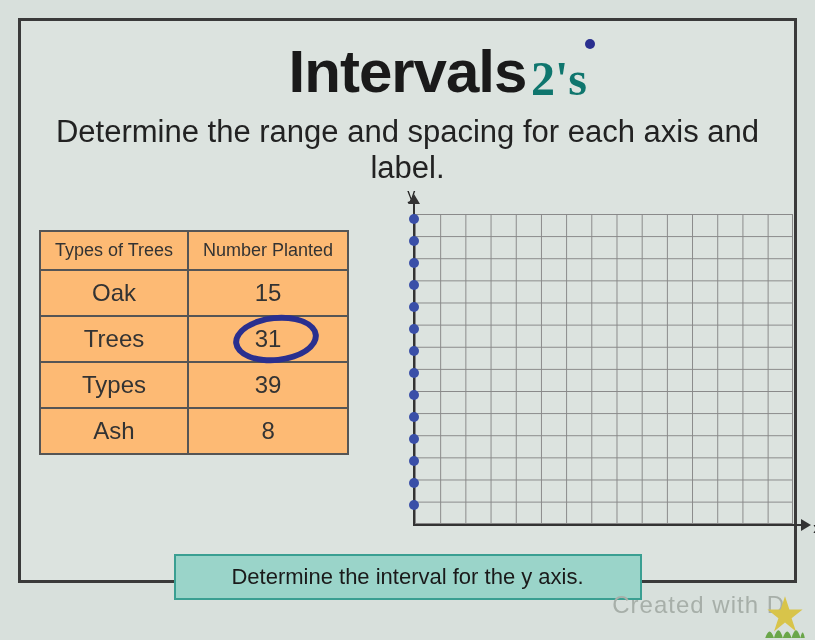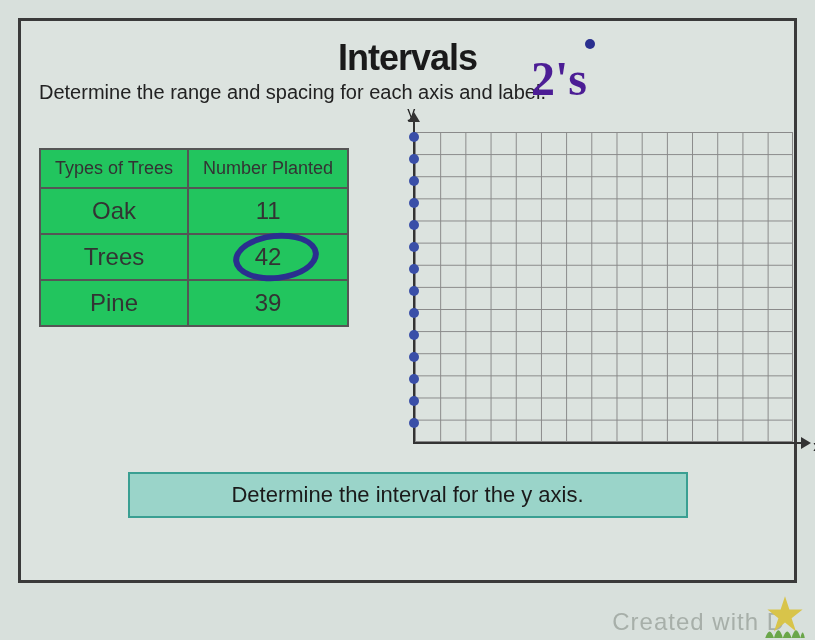"Intervals" .title { font-size: 36px -> 60px }
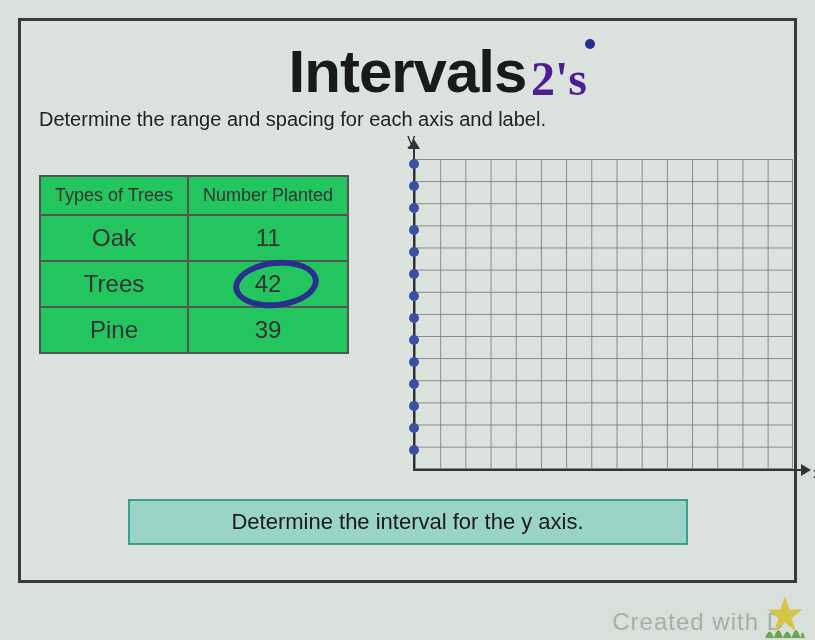"2's" .hand-annot { color: #4c1d95 -> #0f766e }
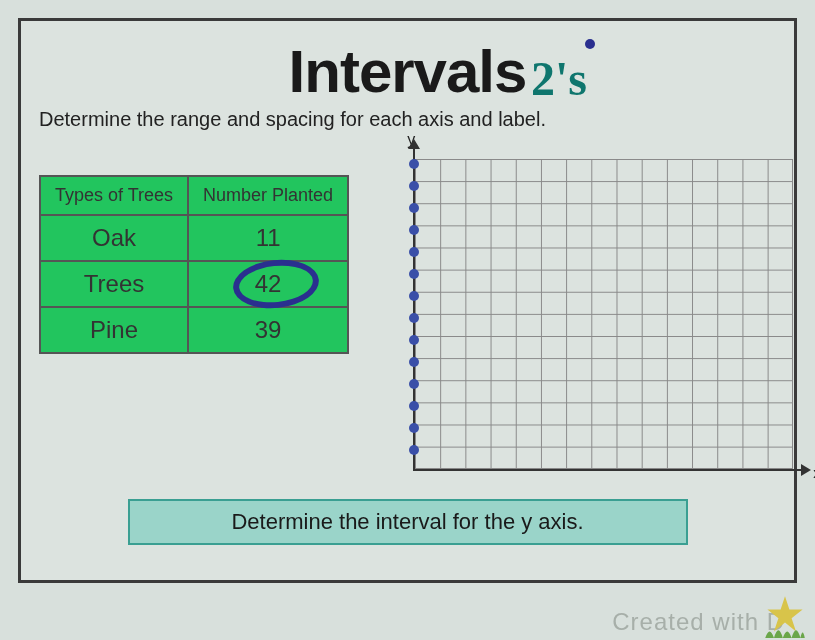"Determine the range and spacing" .subtitle { font-size: 20px -> 31px; margin: 2px 0 16px 0 -> 8px 0 16px 0; text-align: left -> center }
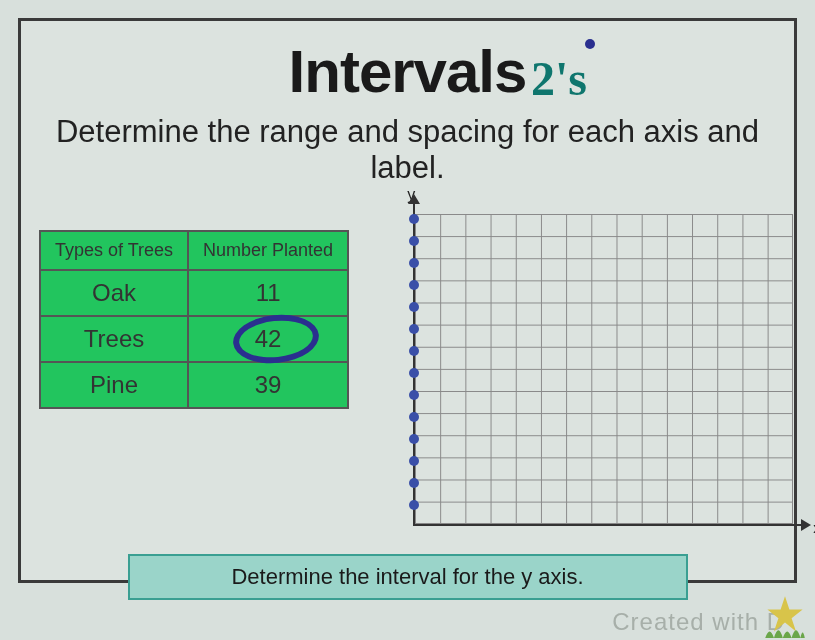"Types of Trees" table.data { background: #22c55e -> #fdba74 }
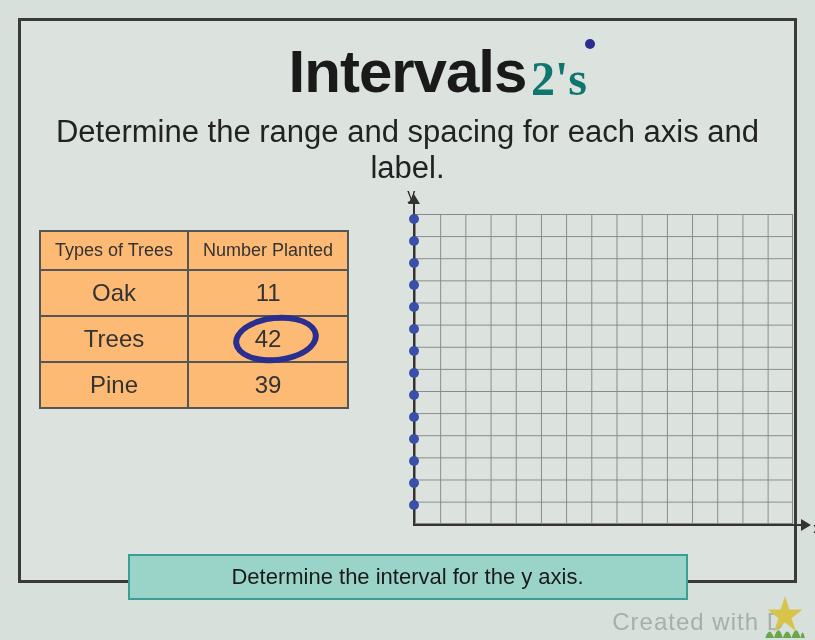"11" td { text: 11 -> 15 }
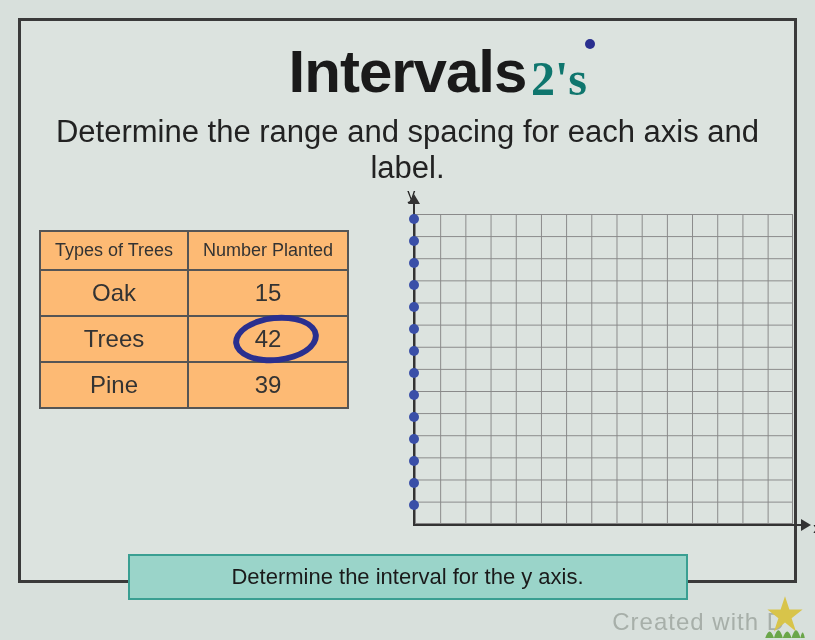"42" span.circled { text: 42 -> 31 }
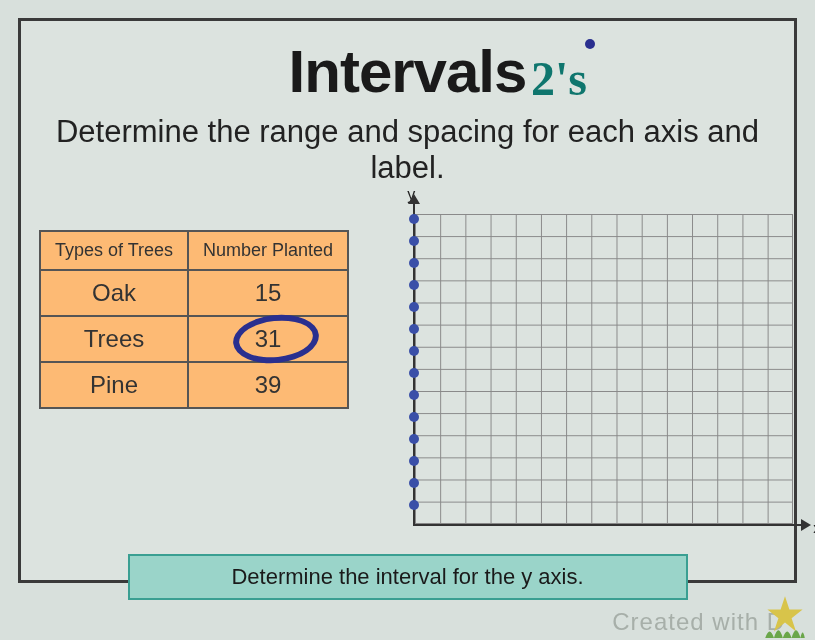"Pine" td { text: Pine -> Types }
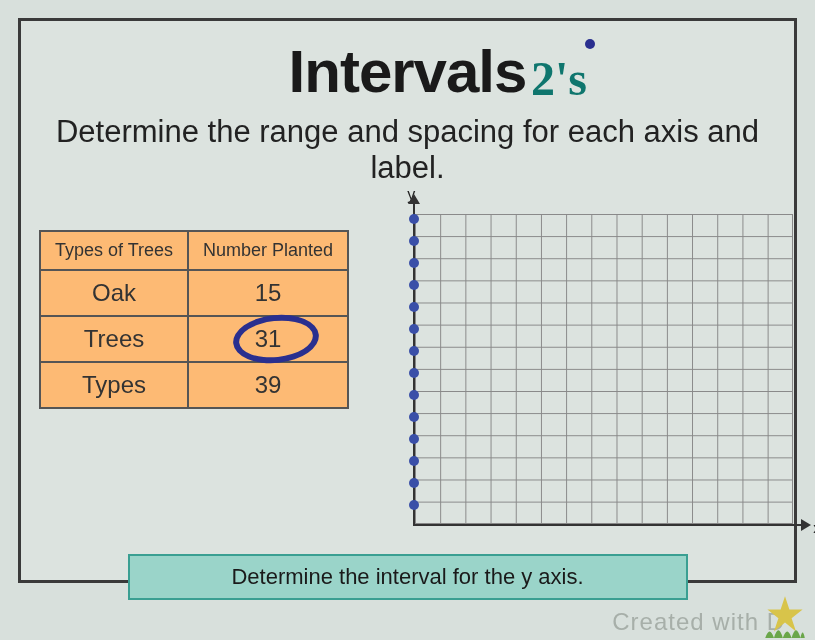"Ash" tr { html: none -> <tr> <td>Ash</td> <td>8</td> </tr> }
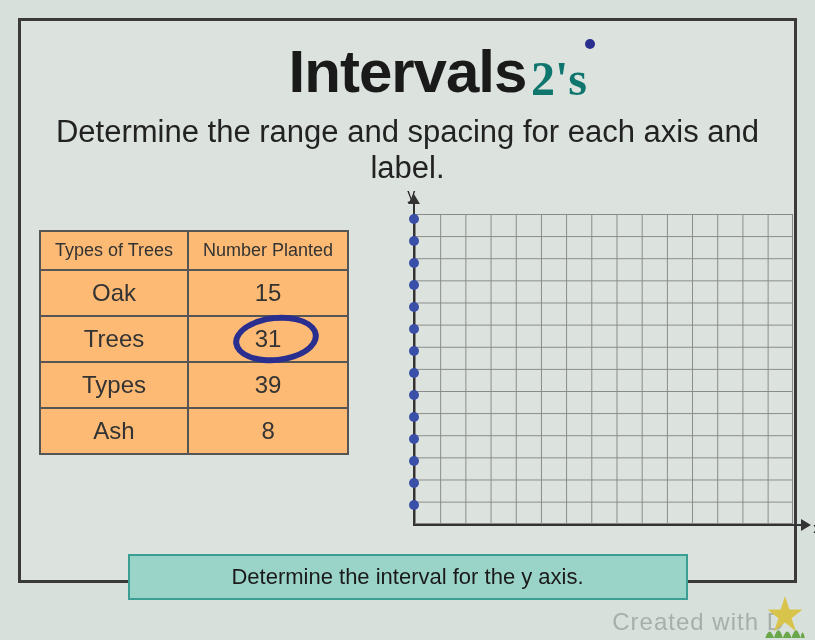"Determine the interval for the" .prompt-box { width: 560px -> 468px }
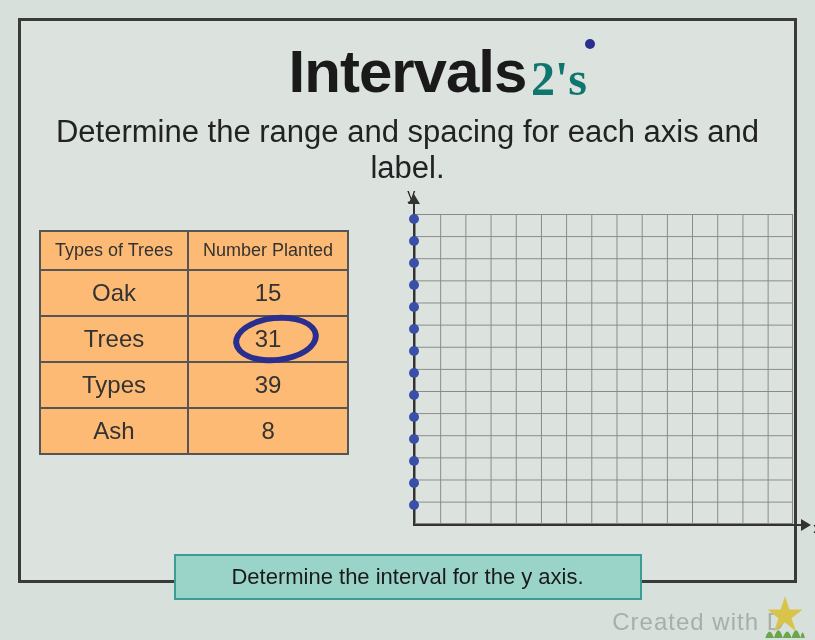"Created with D" .watermark { bottom: 4px -> 21px }
